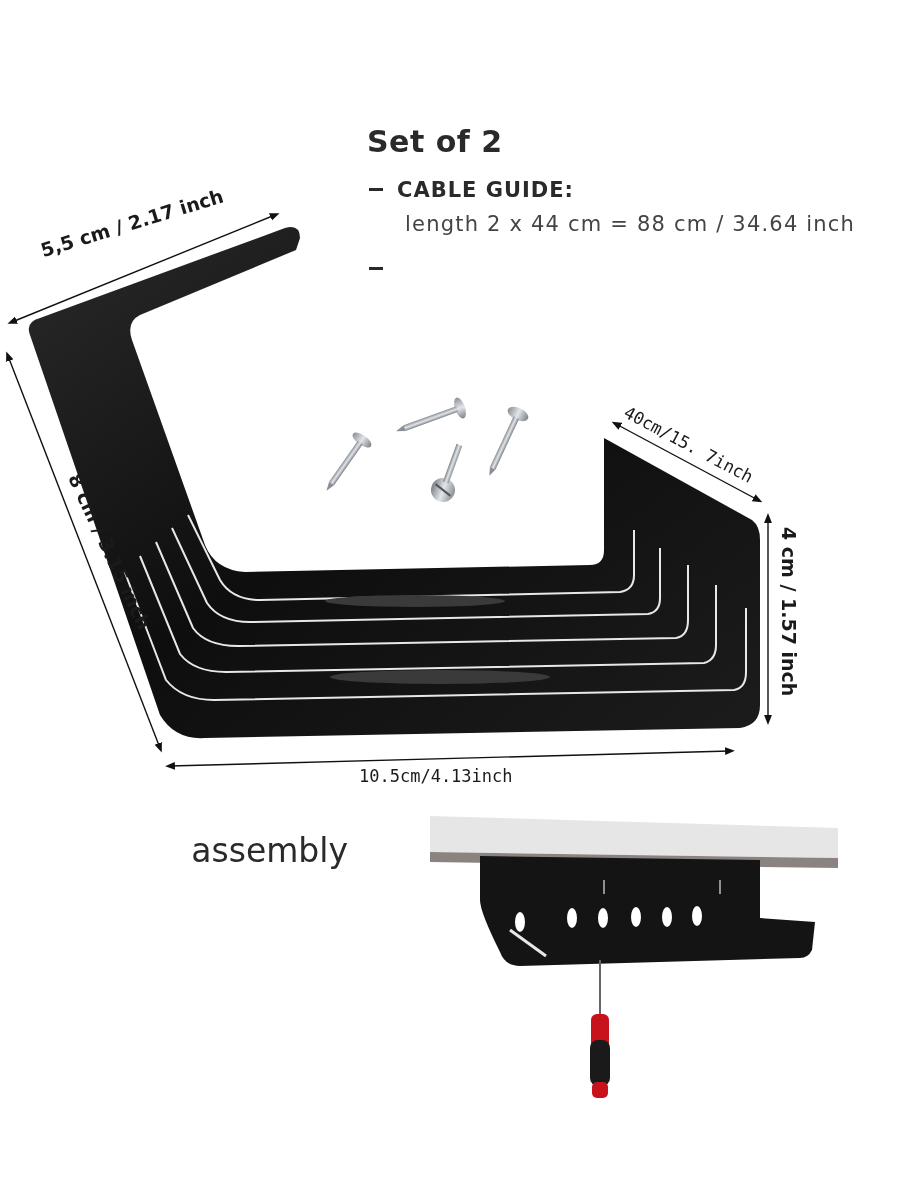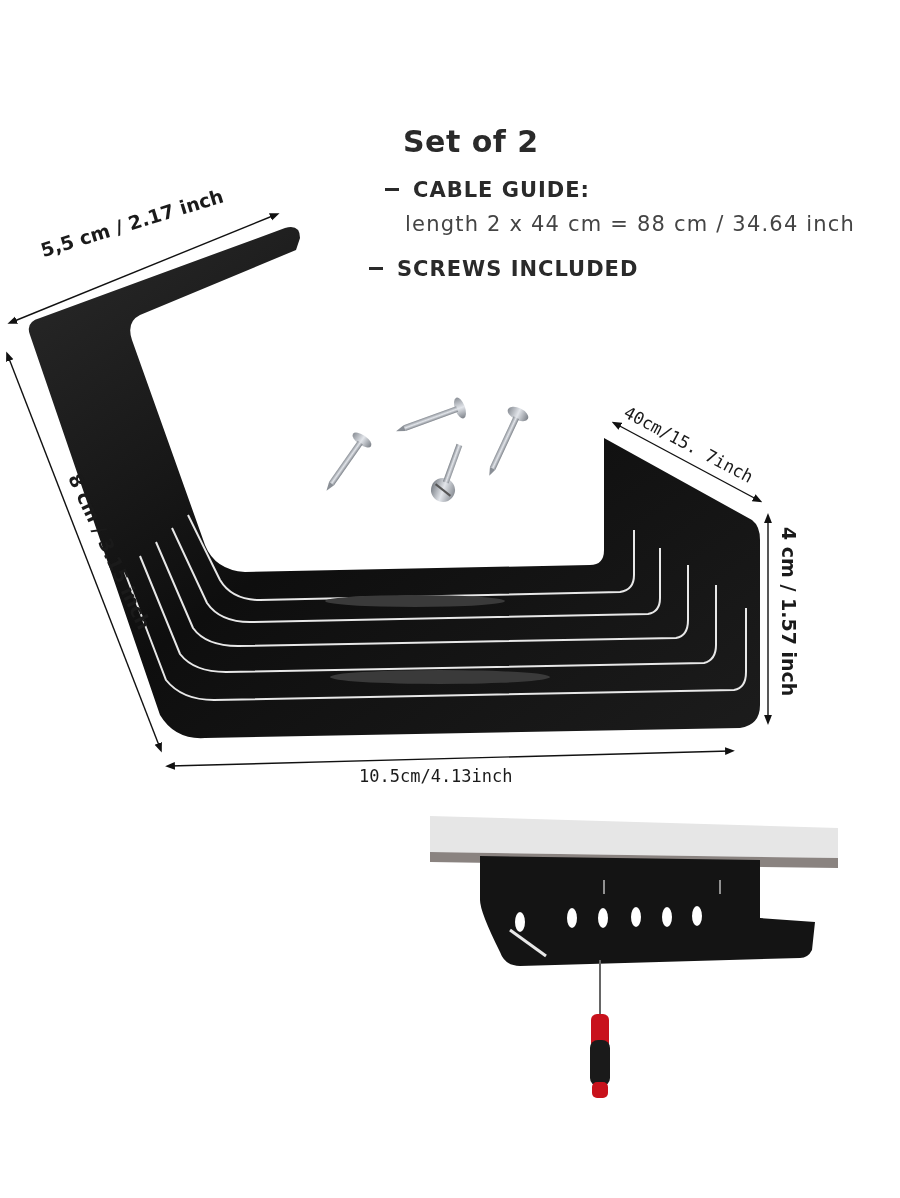"Set of 2" .title { margin-left: 36px -> none }
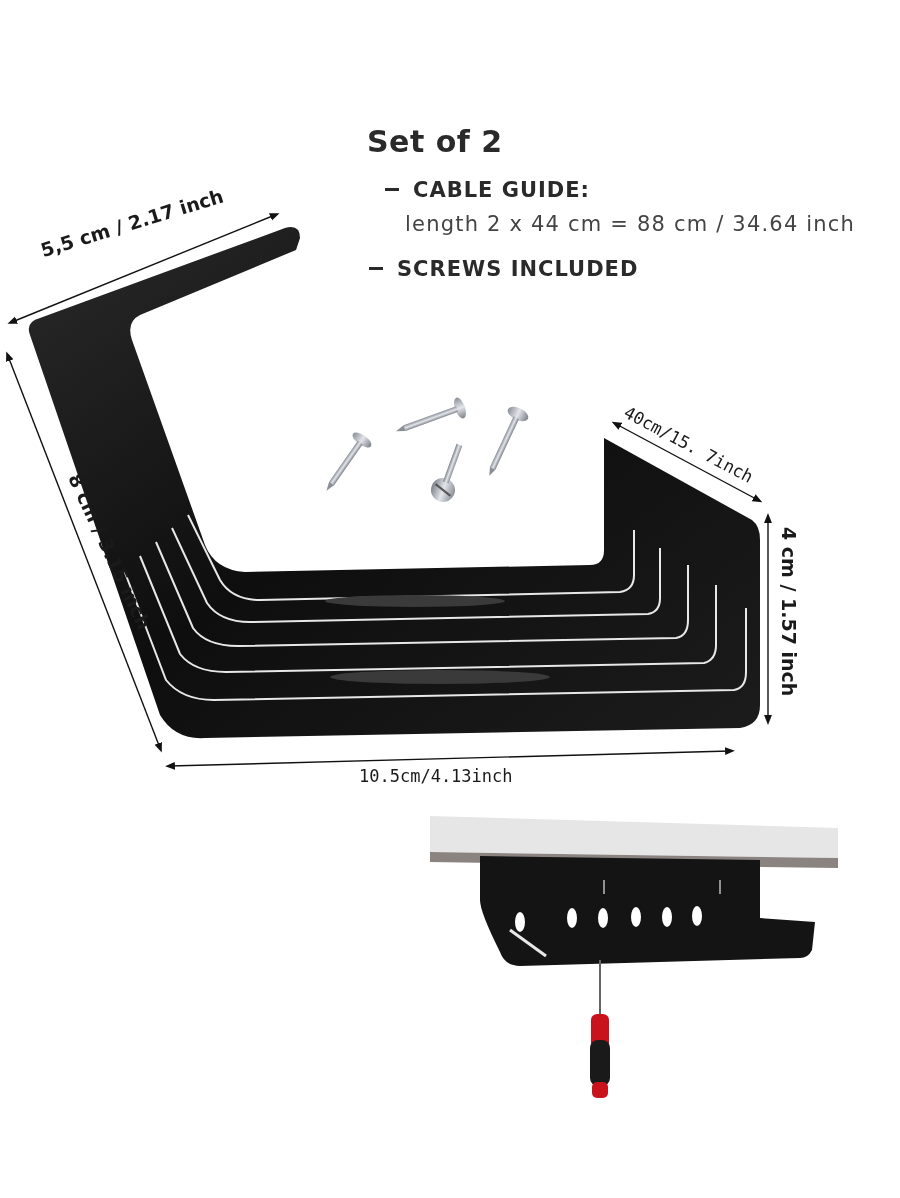"CABLE GUIDE:" .b1 { left: 385px -> 369px }
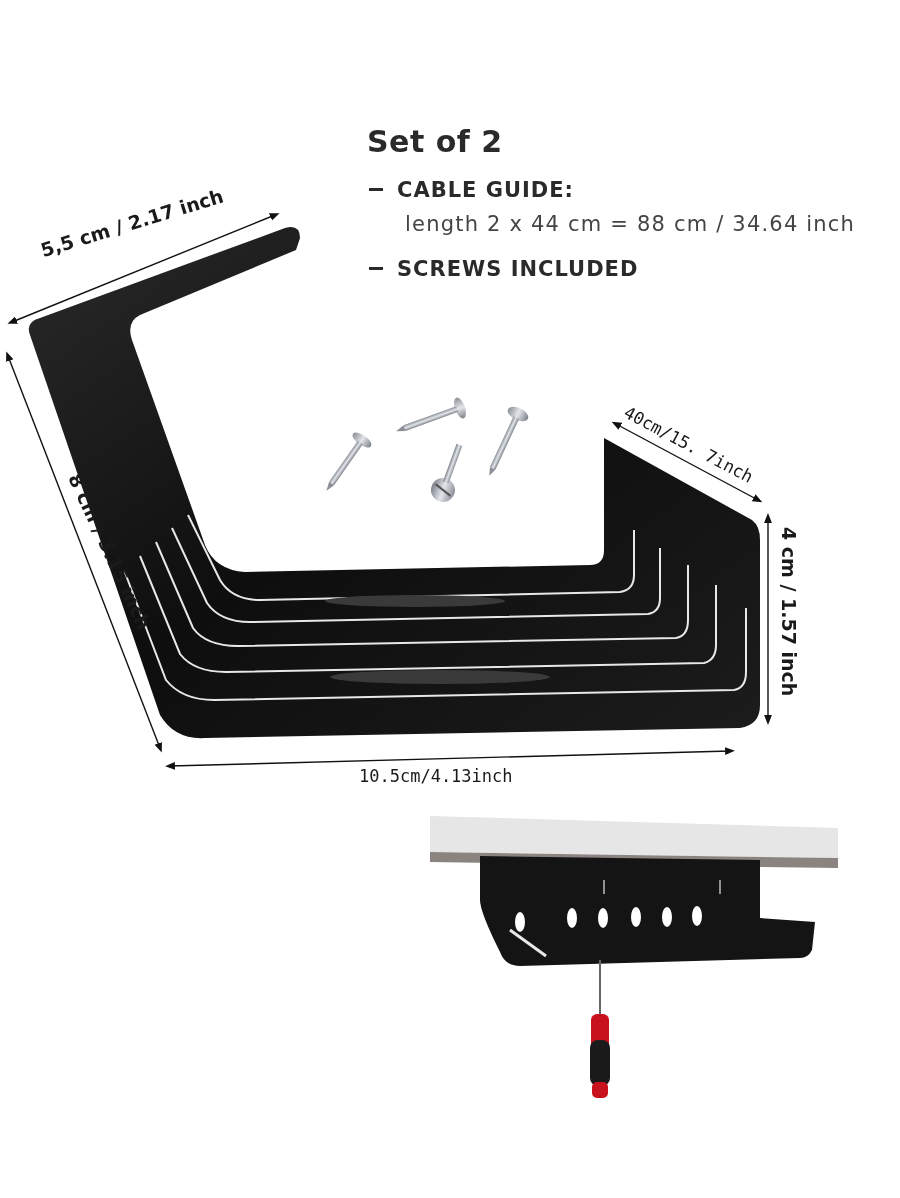"SCREWS INCLUDED" span { html: <span>SCREWS INCLUDED</span> -> none }
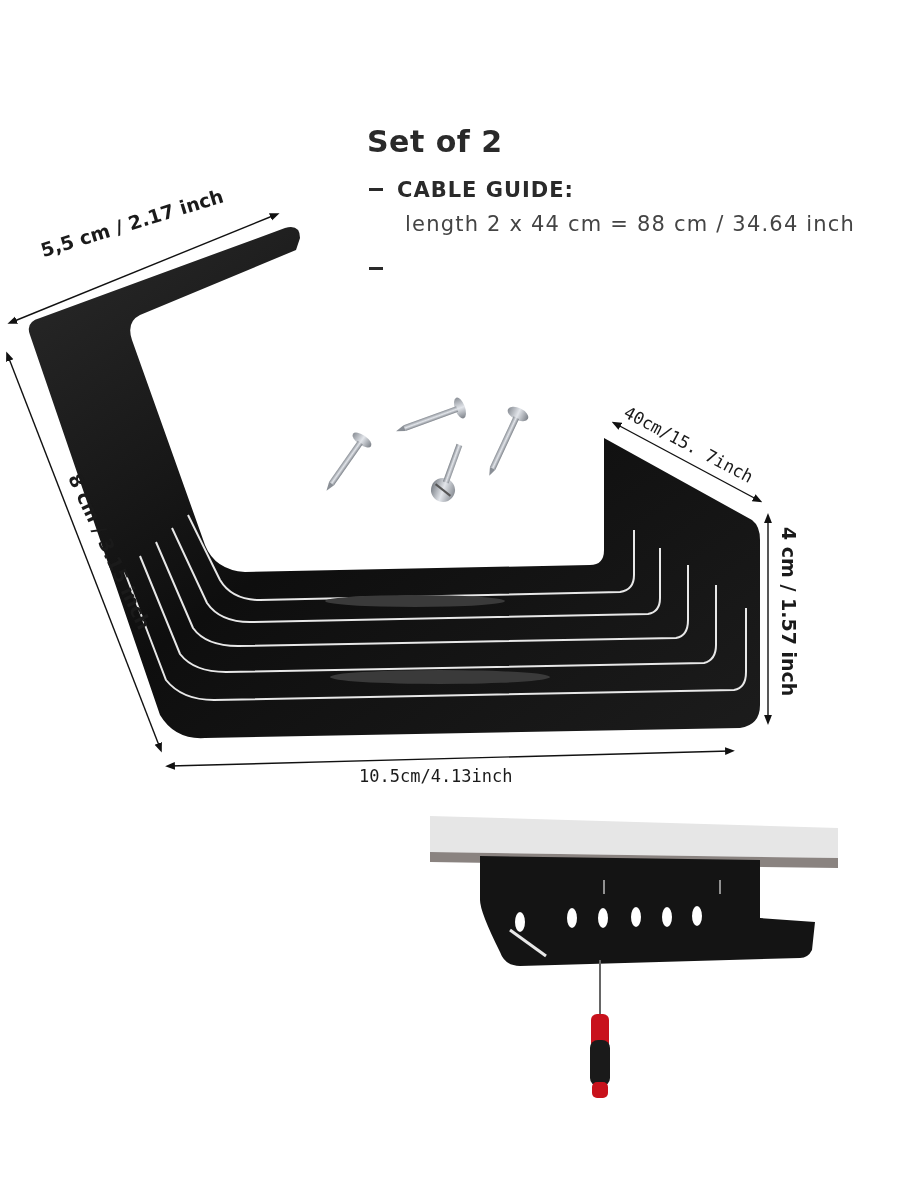"assembly" div { html: none -> <div>assembly</div> }
